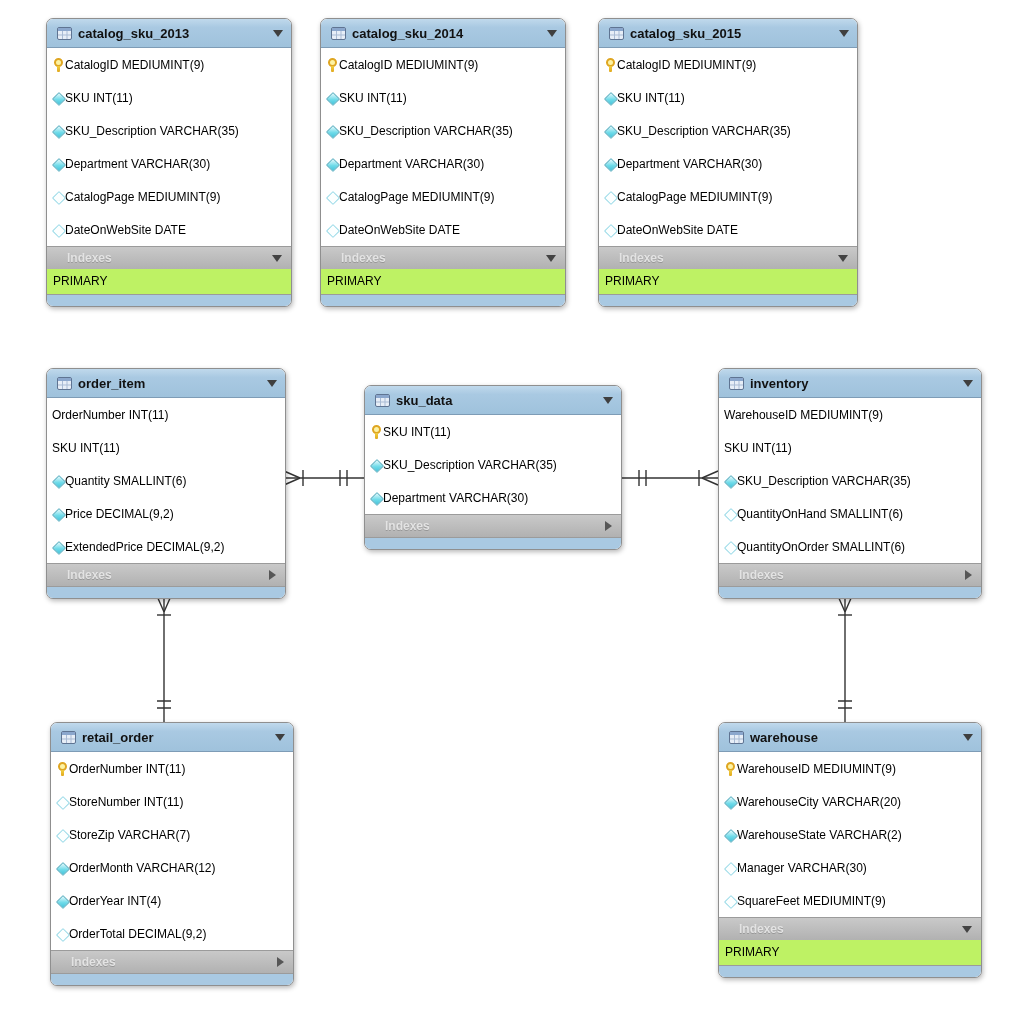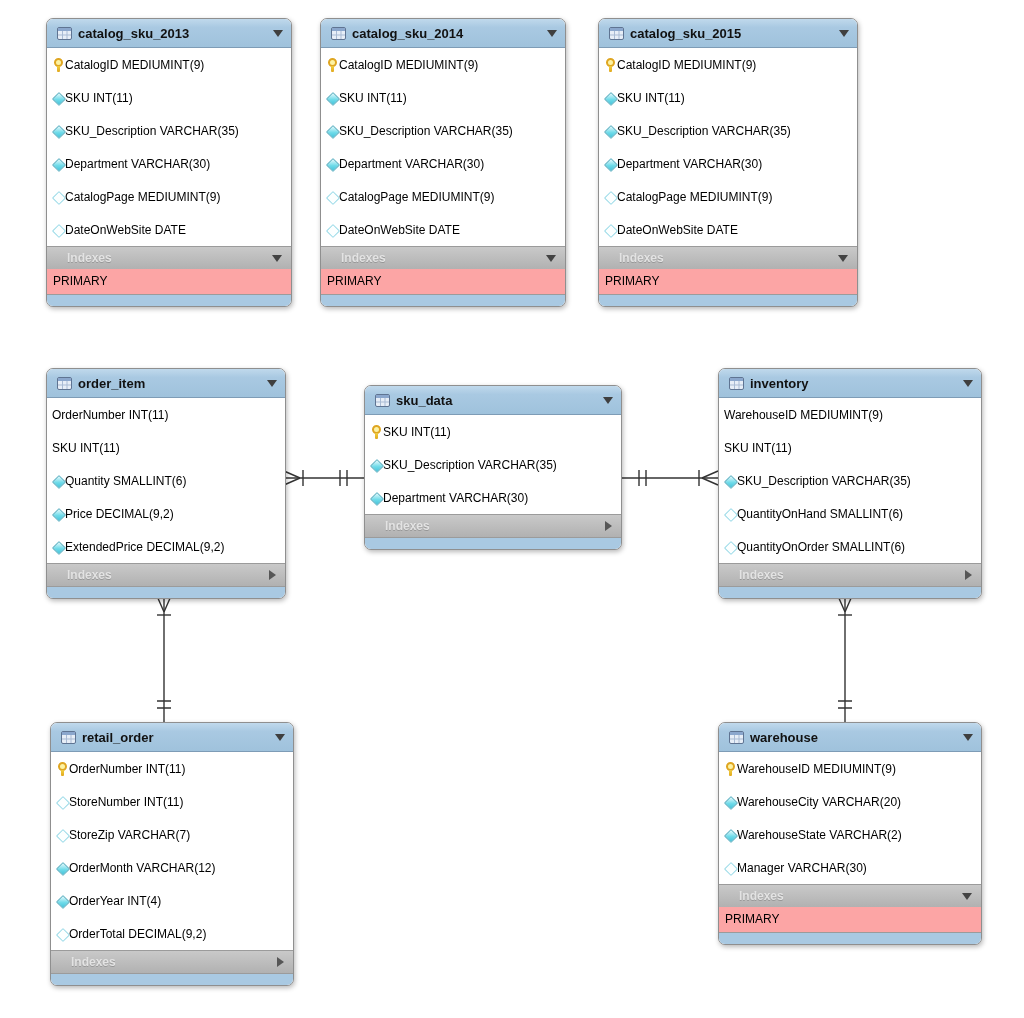"PRIMARY" .tidxrow { background: #fca5a5 -> #bef264 }
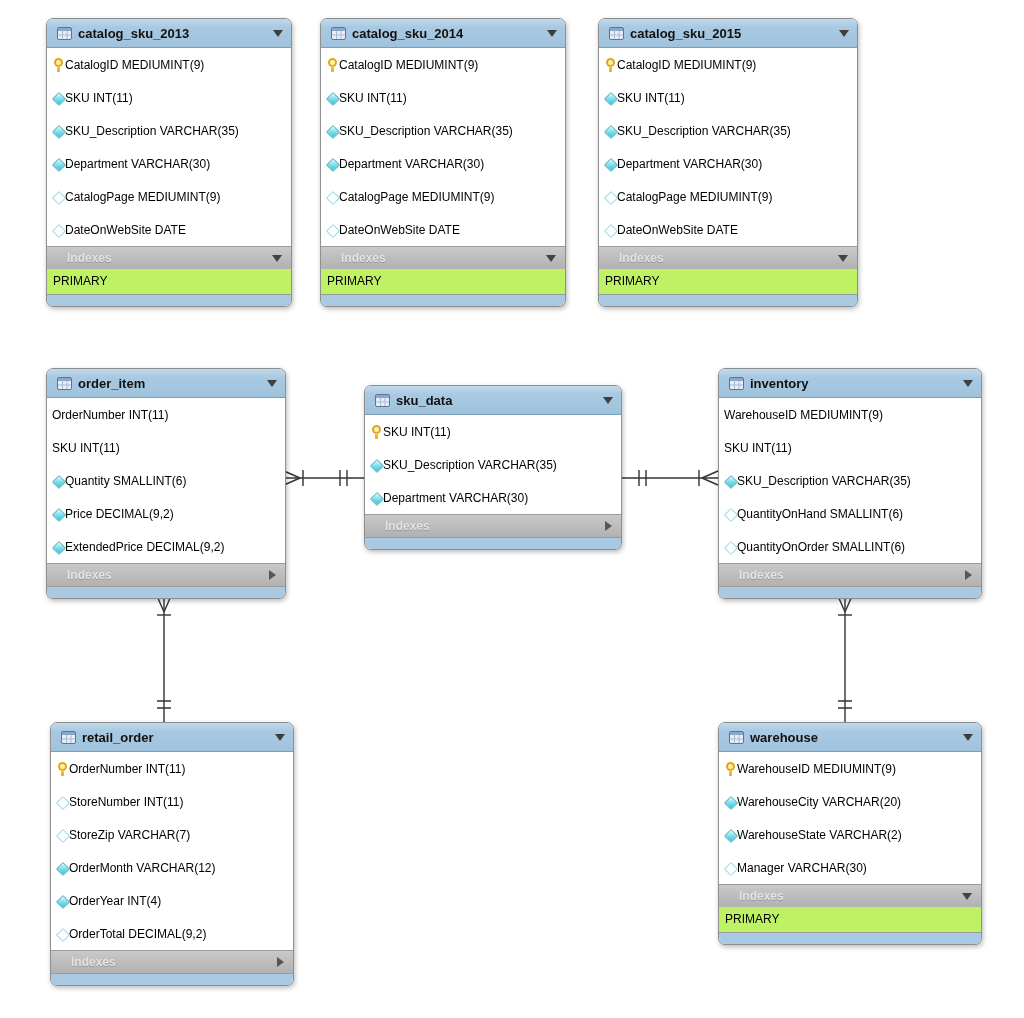"SquareFeet MEDIUMINT(9)" div.trow { html: none -> <div> <span></span> <span>SquareFeet MEDIUMINT(9)</span> </div> }
